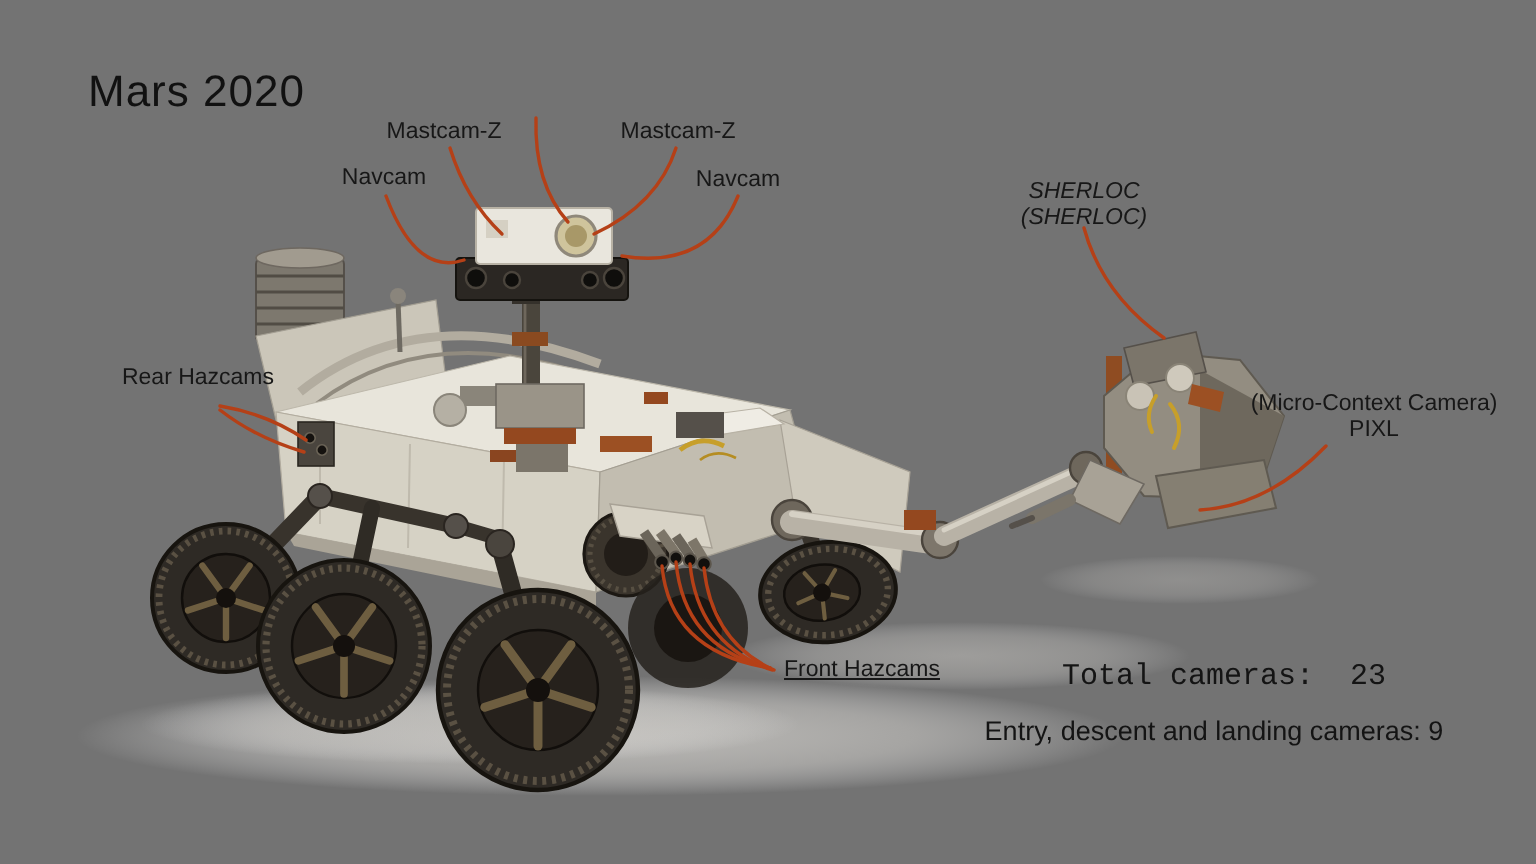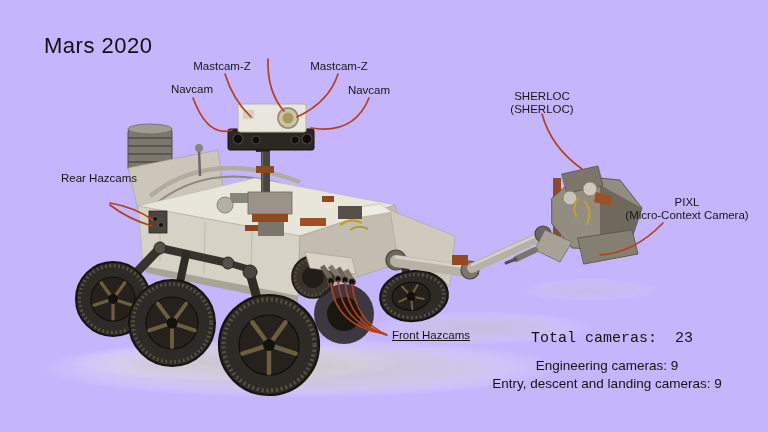"Mars 2020" #stage { background: #c4b5fd -> #737373 }
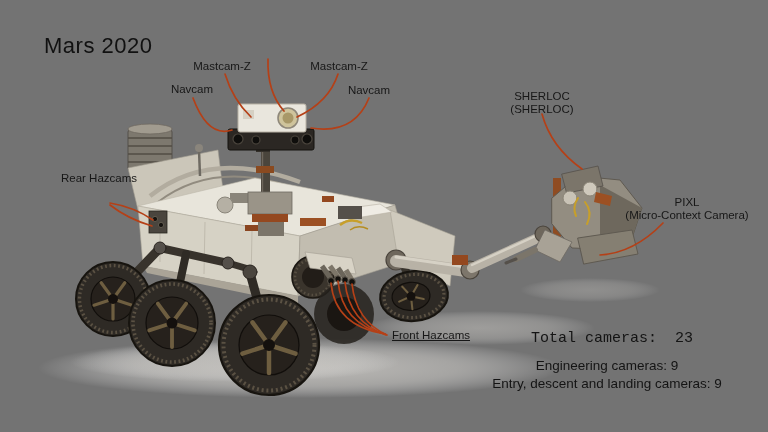"SHERLOC" div.lbl { font-style: none -> italic }
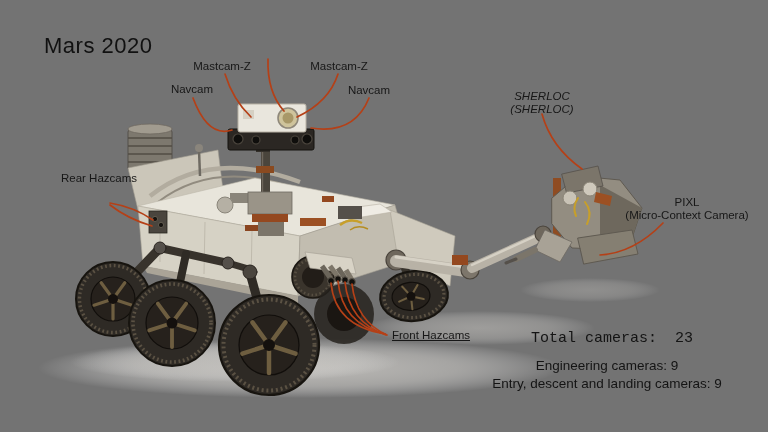"Rear Hazcams" div.lbl { top: 172px -> 183px }
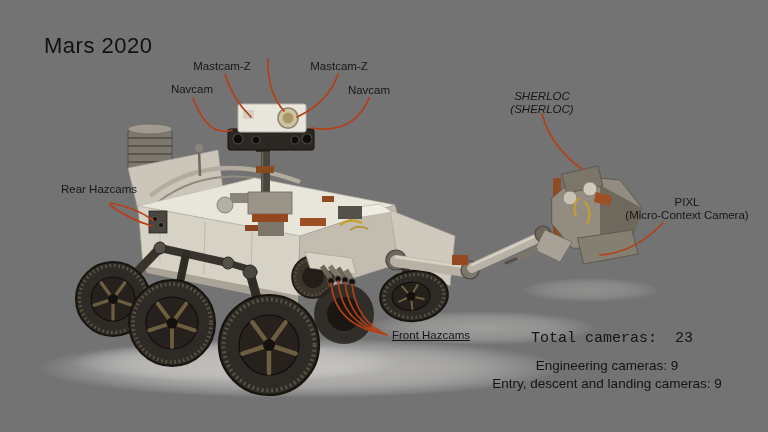"PIXL" div { order: before "(Micro-Context Camera)" -> after "(Micro-Context Camera)" }
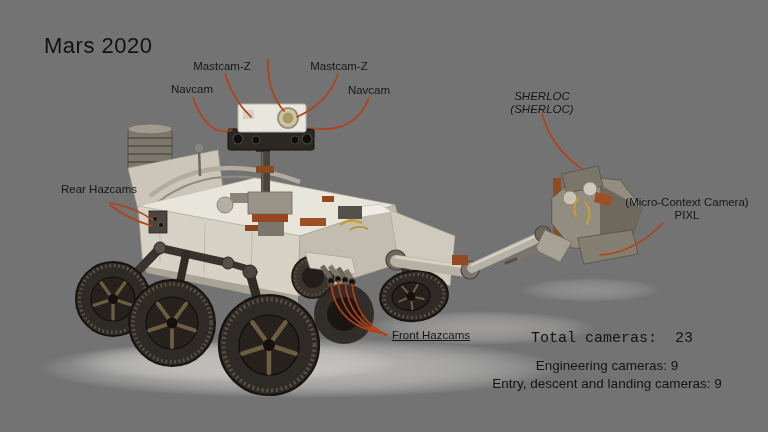"Engineering cameras: 9" div { html: <div>Engineering cameras: 9</div> -> none }
